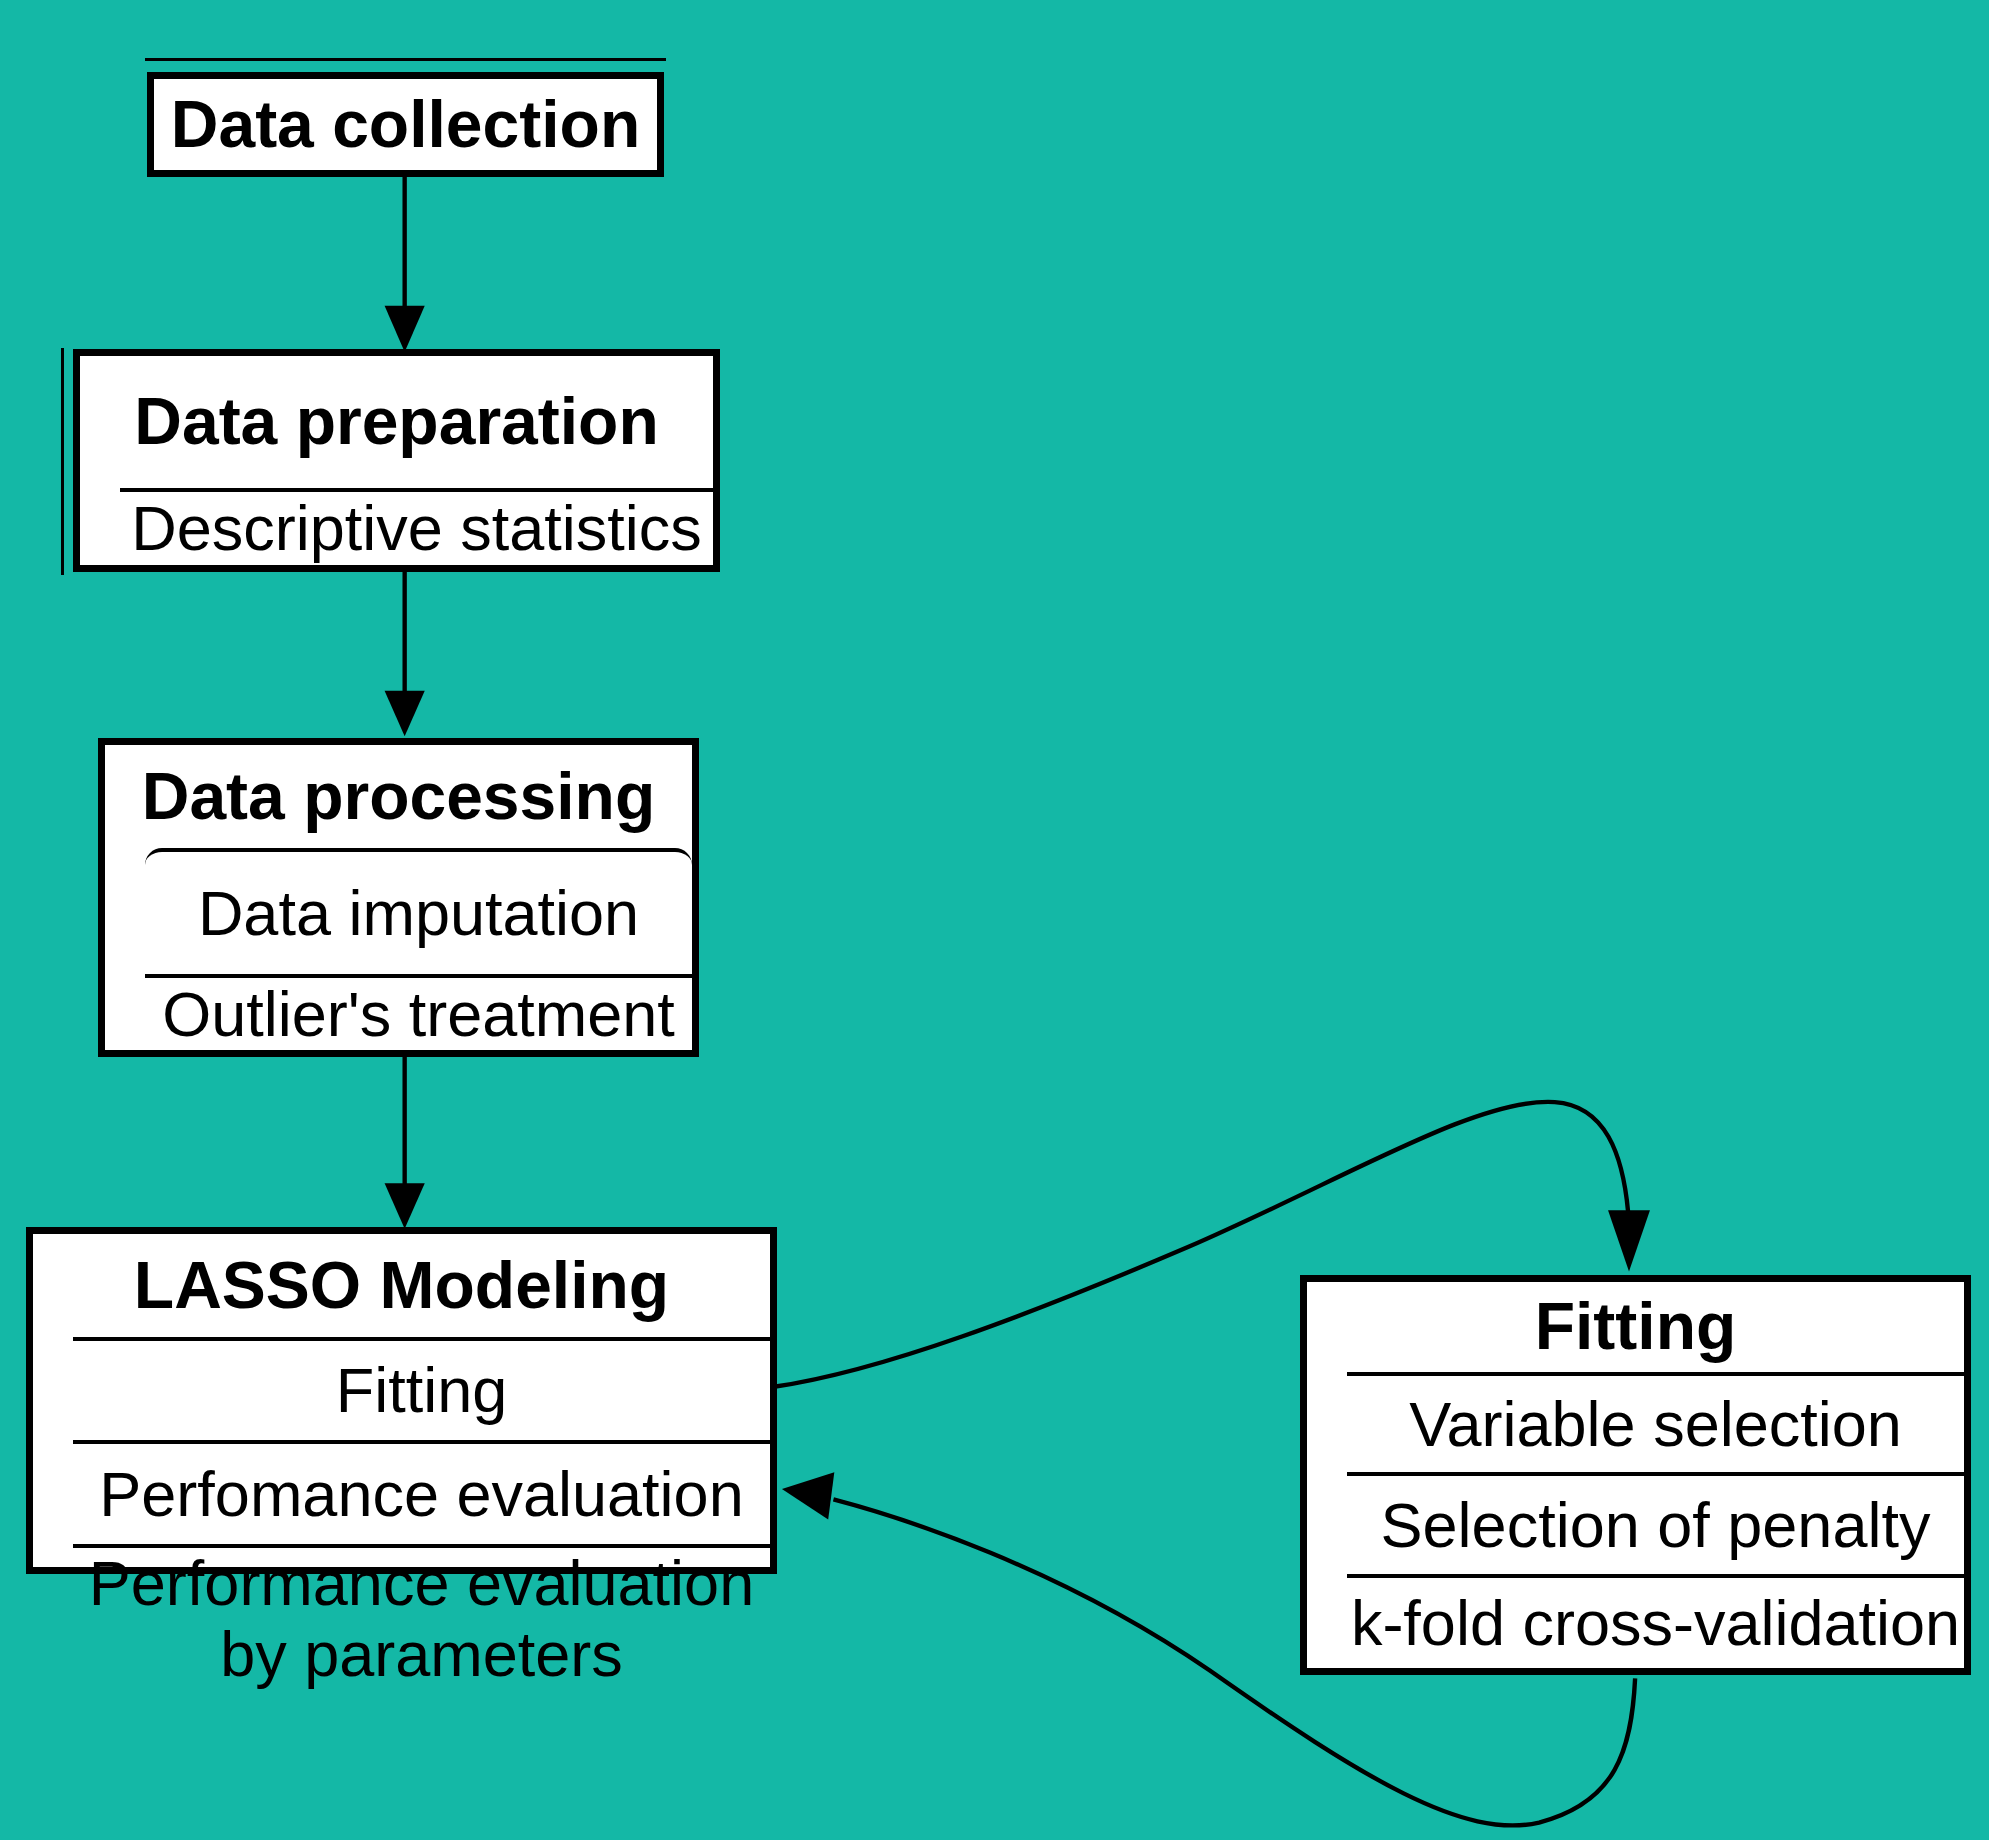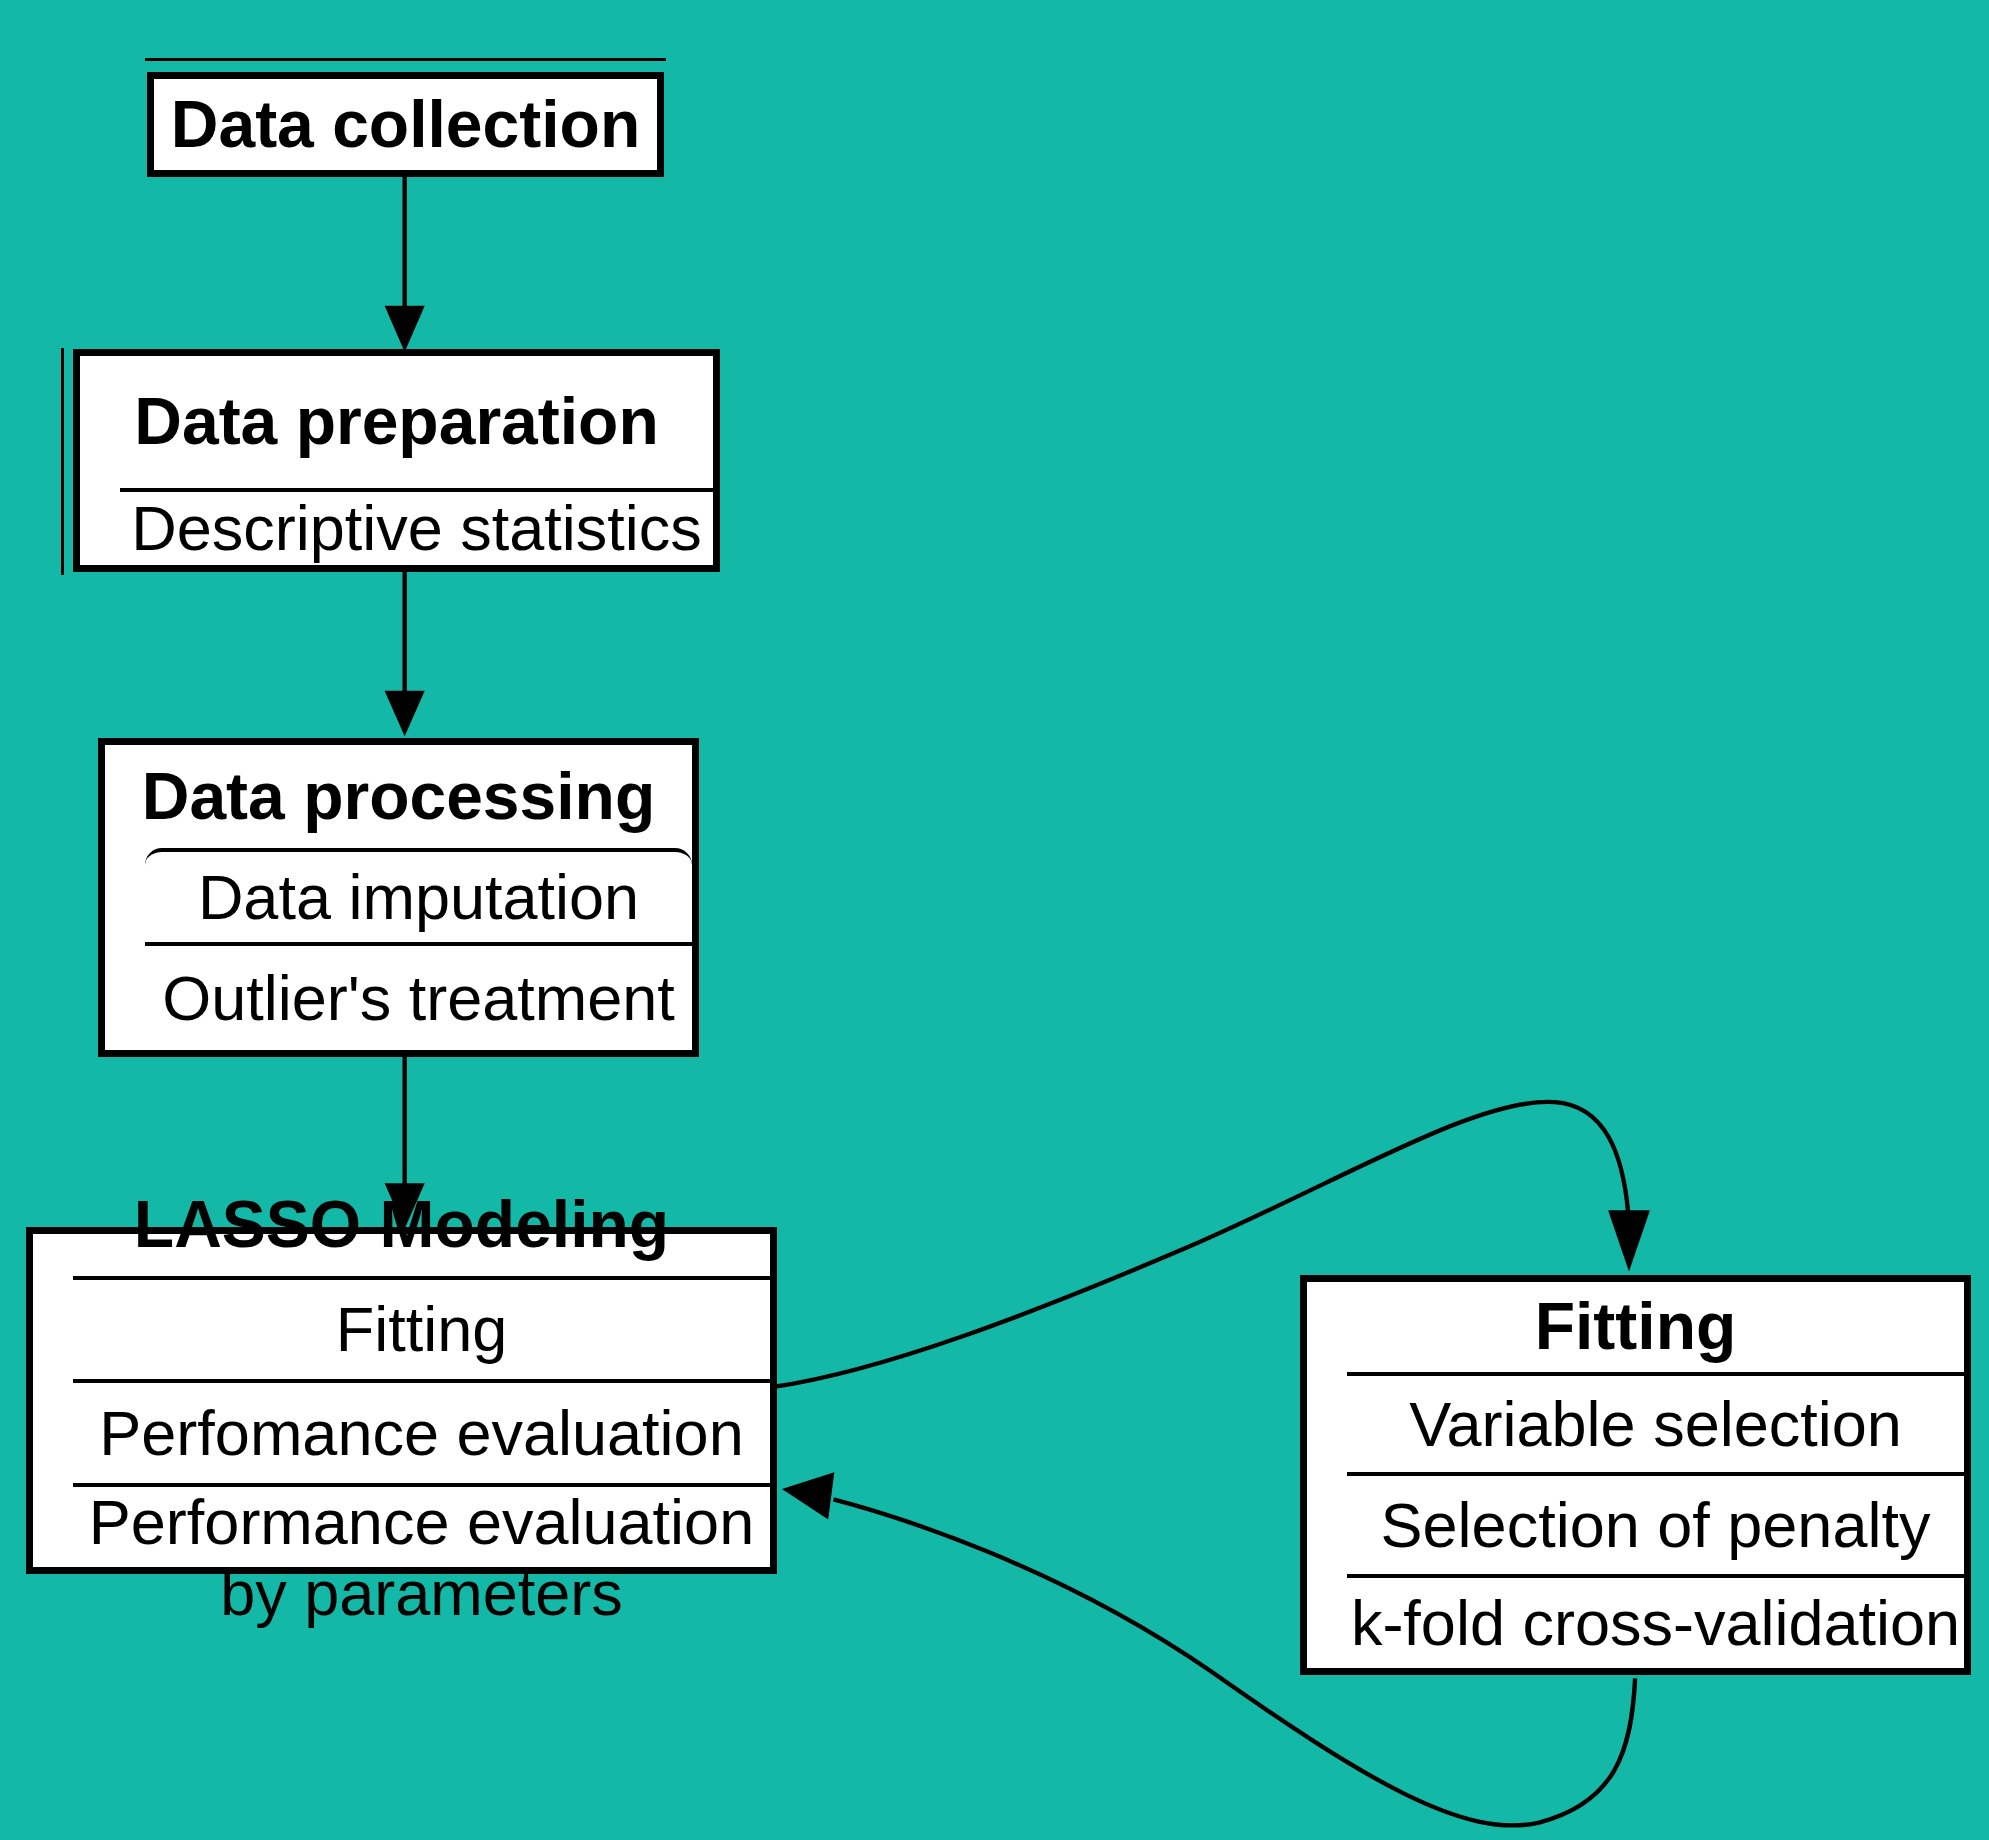"Data imputation" div.row { height: 94px -> 126px }
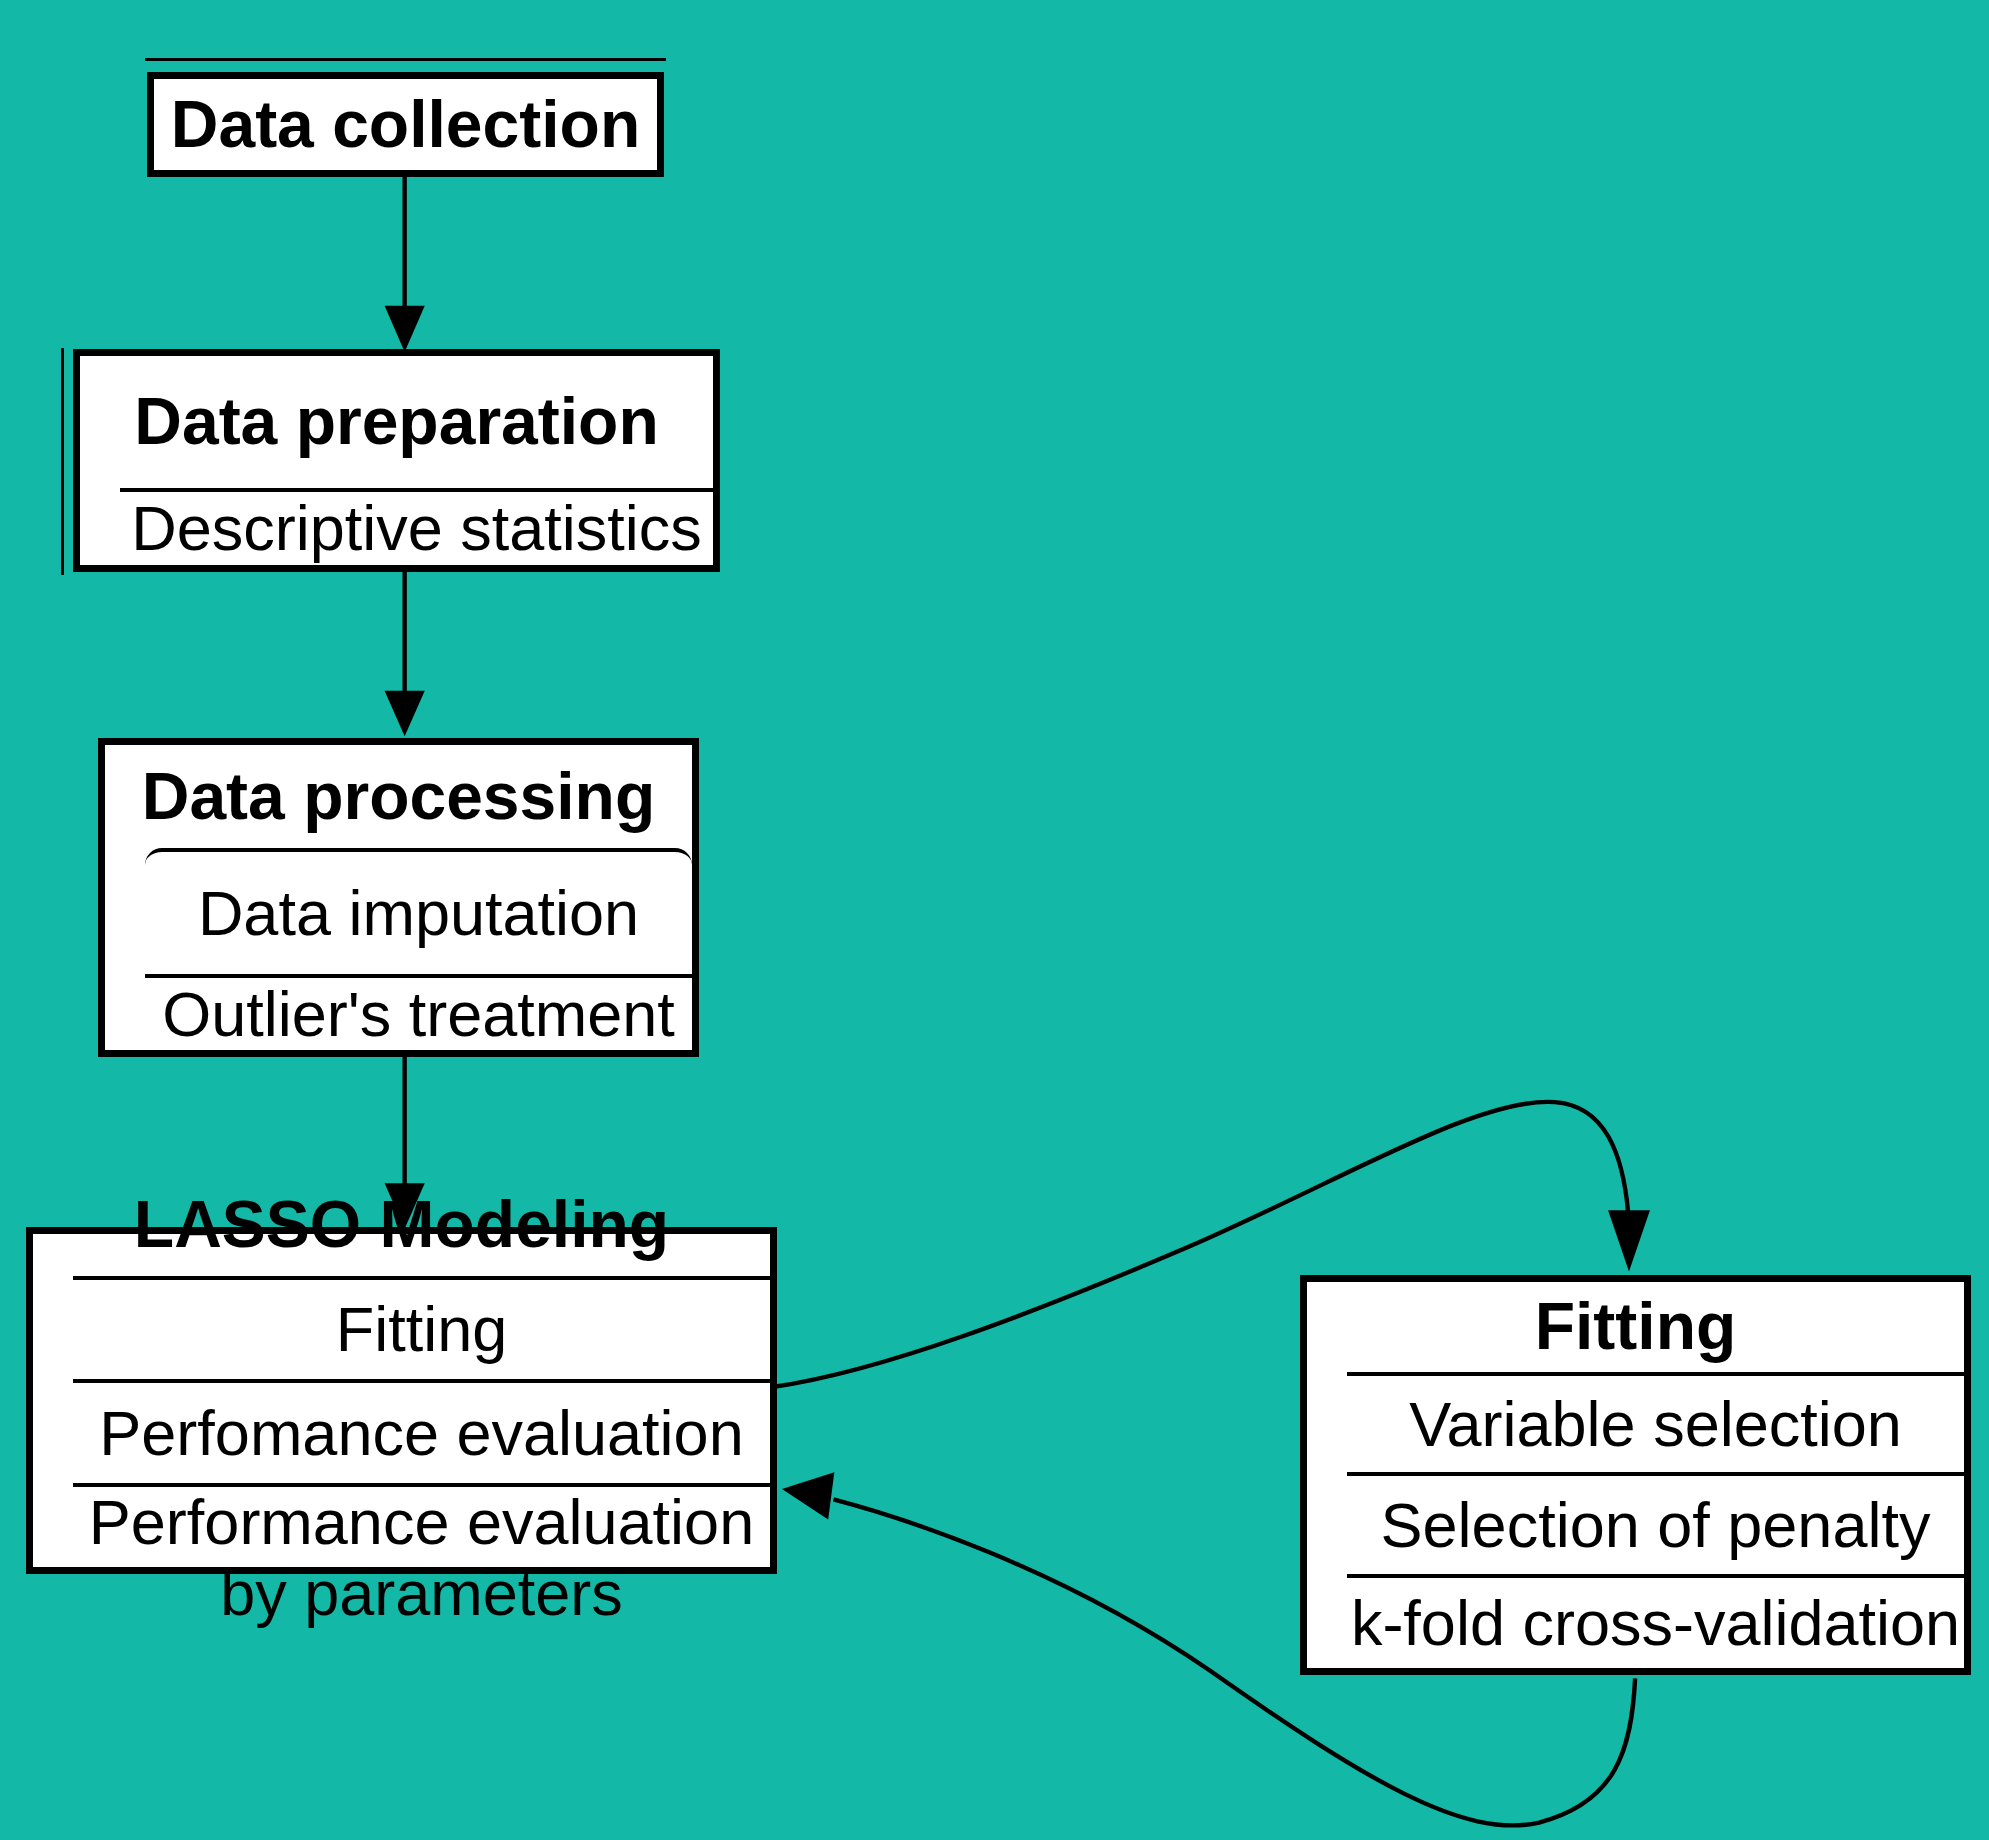"LASSO Modeling" div.node { justify-content: center -> none }
